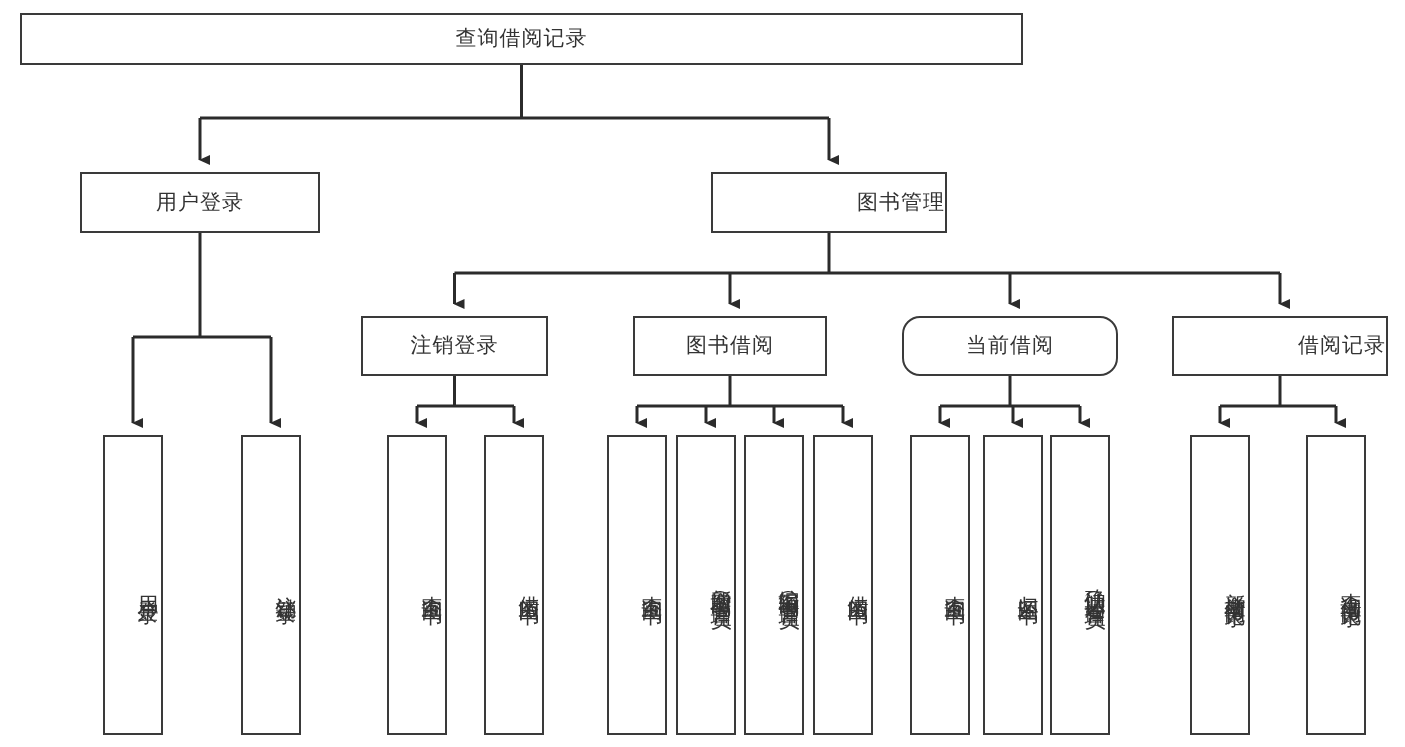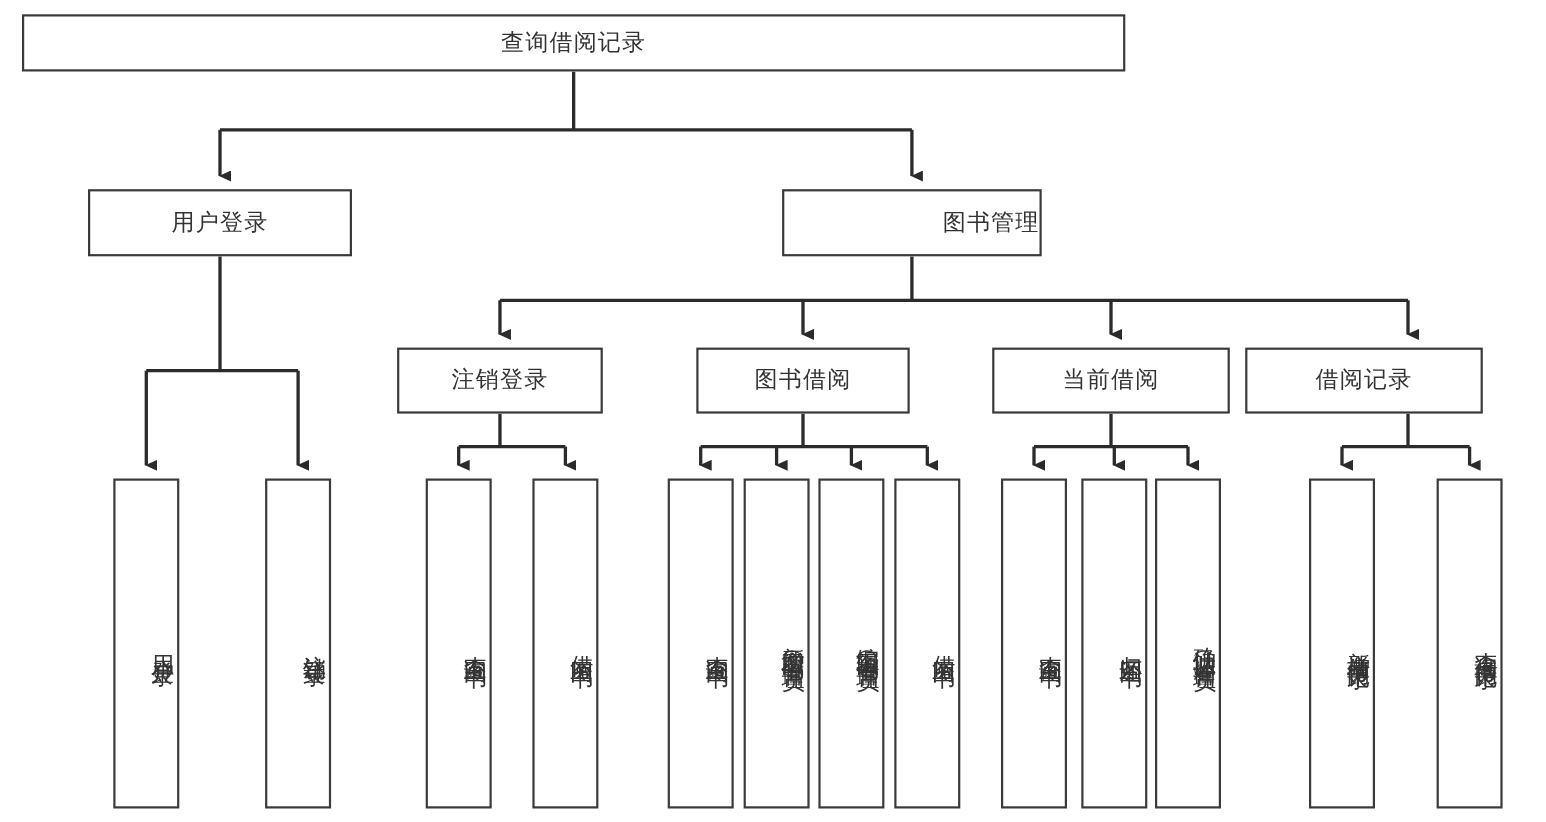"当前借阅" div.node { border-radius: none -> 18px }
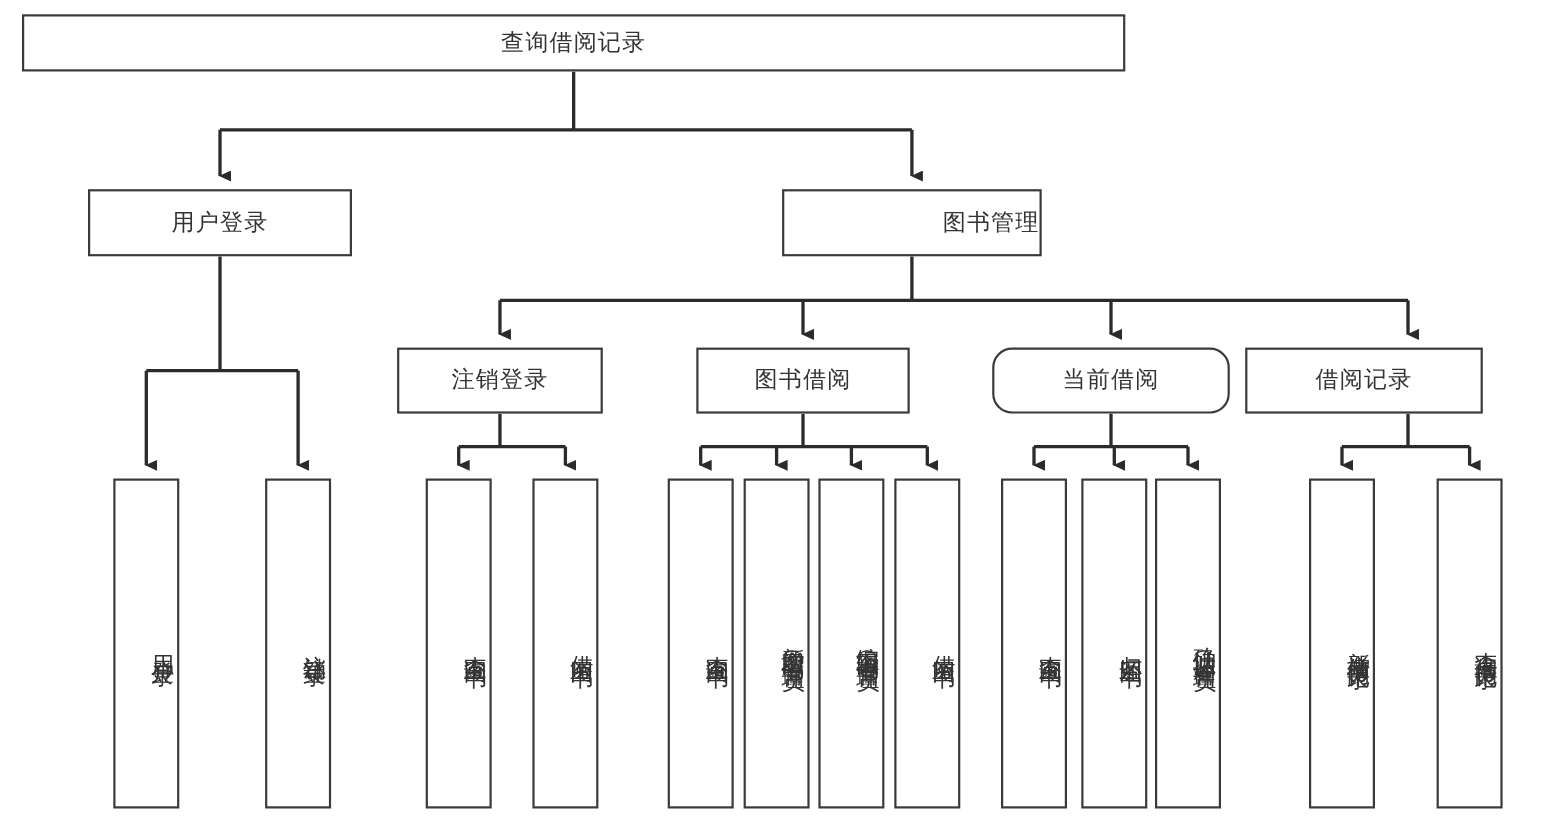"借阅记录" div.node { justify-content: none -> flex-end; left: 1132px -> 1172px }
